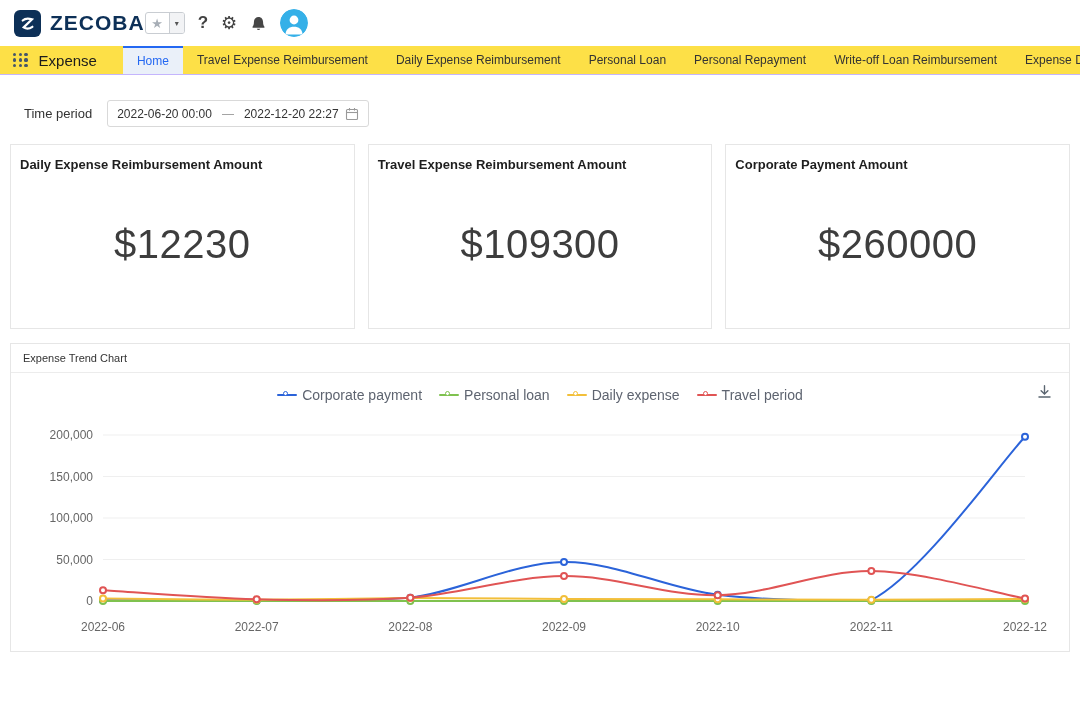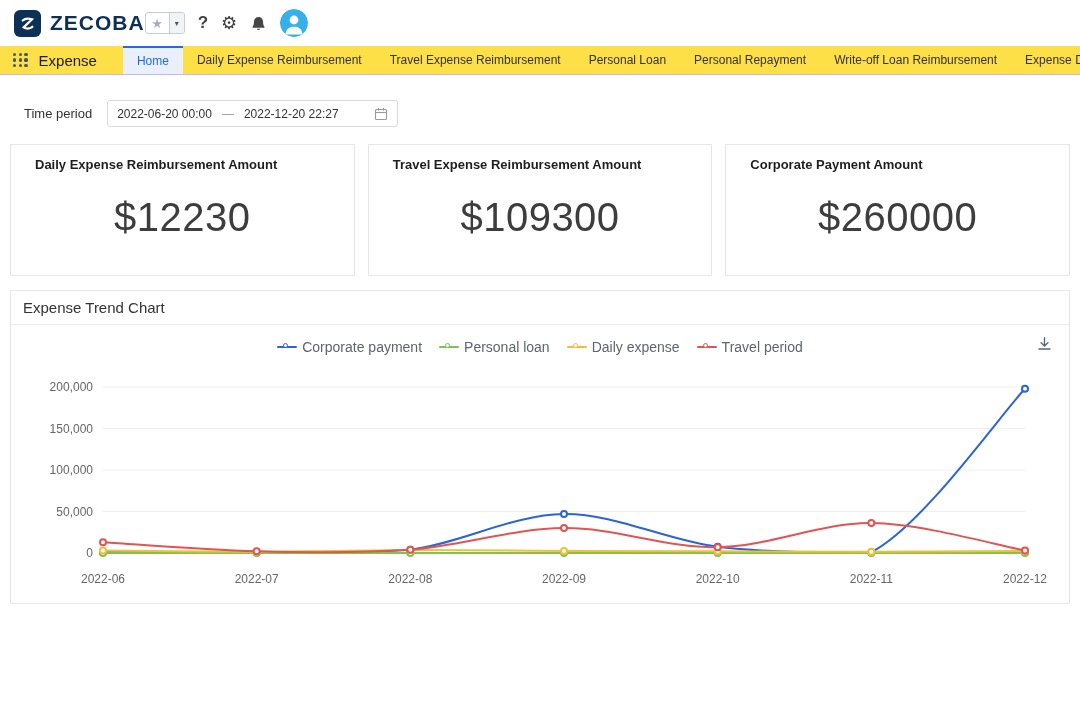"Daily Expense Reimbursement" div.tab { order: before "Travel Expense Reimbursement" -> after "Travel Expense Reimbursement" }
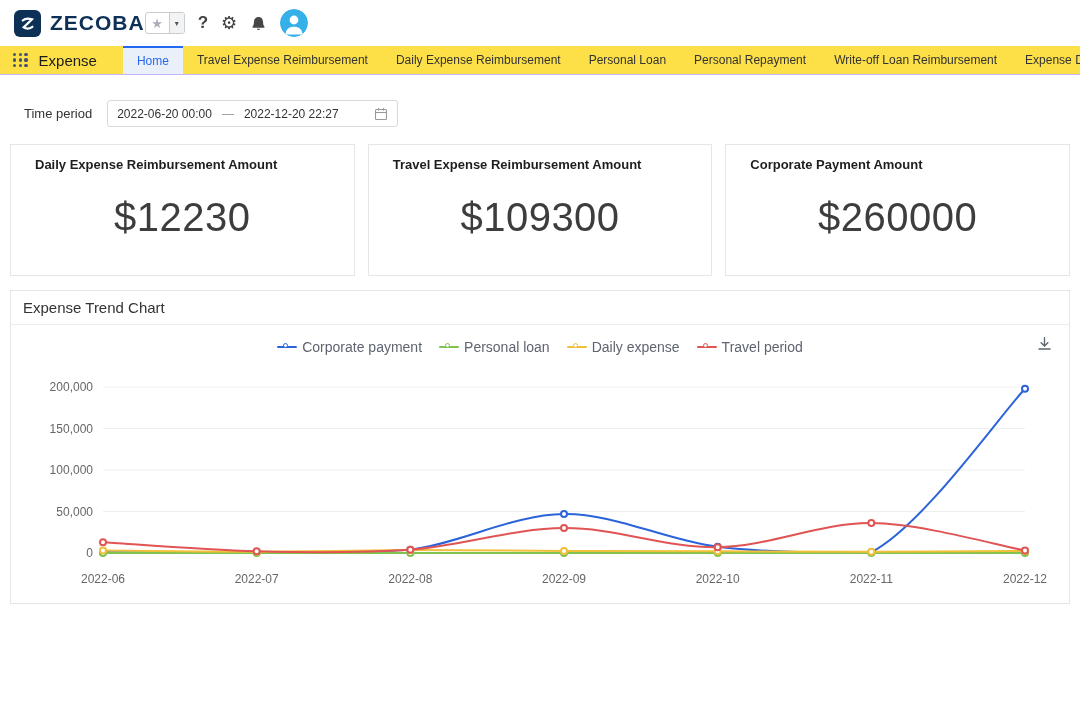"2022-06-20 00:00" .date-input { width: 291px -> 262px }
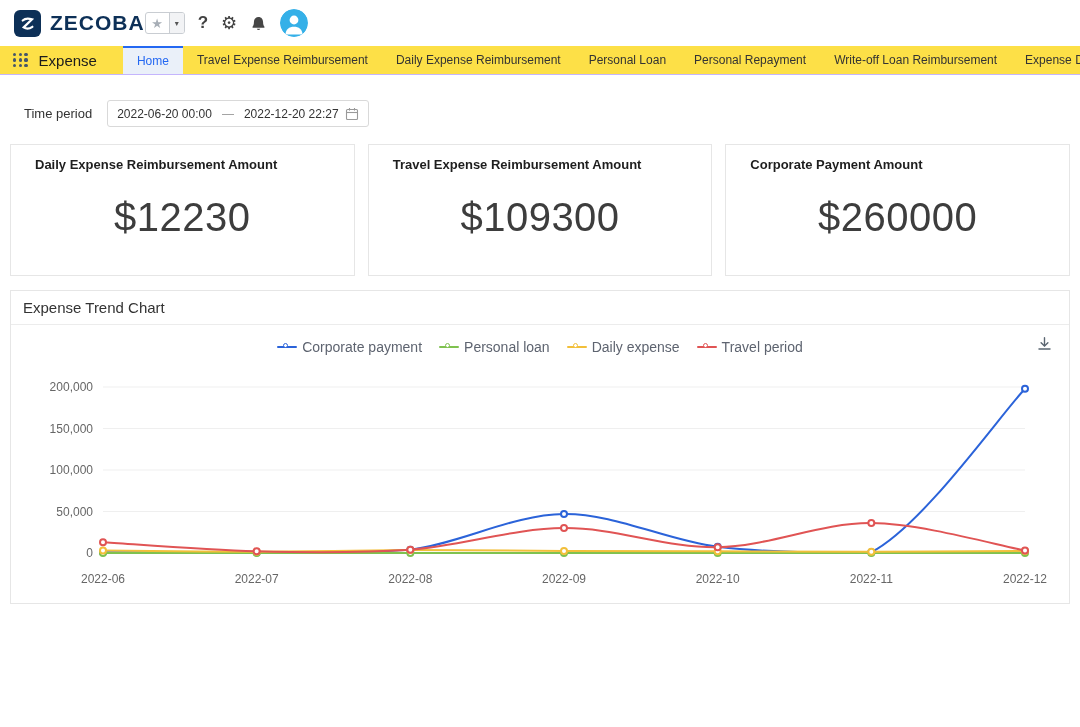"Daily Expense Reimbursement Amount" .card { height: 132px -> 185px; padding: 12px 24px -> 12px 9px }
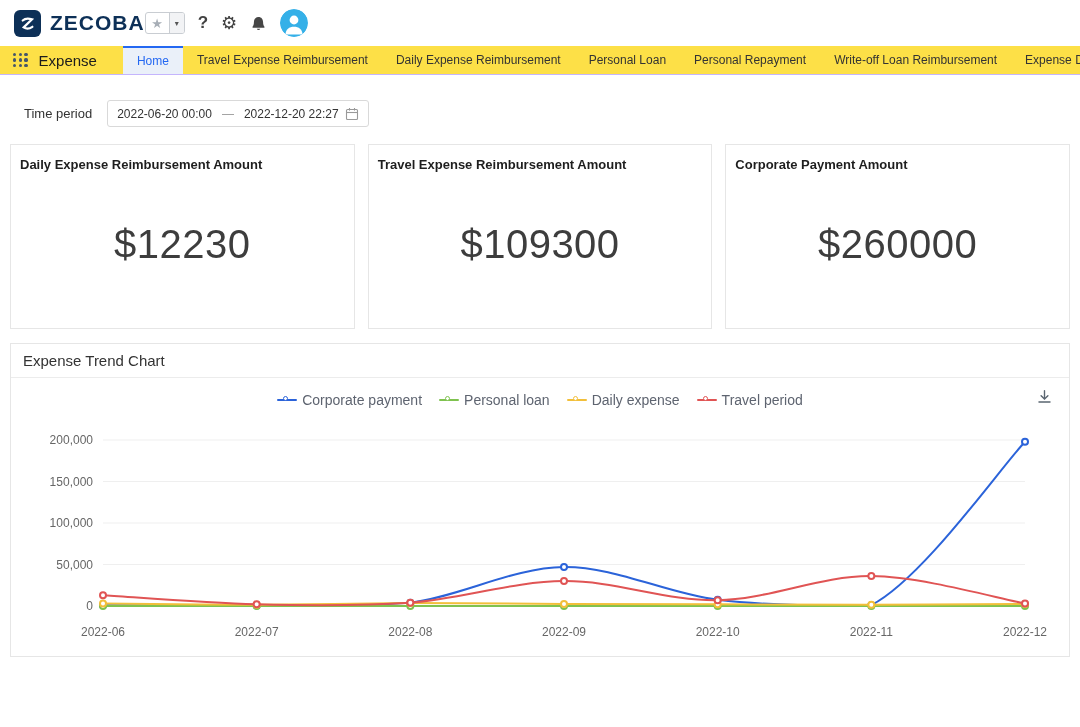"Expense Trend Chart" .panel-header { font-size: 15px -> 11px }
